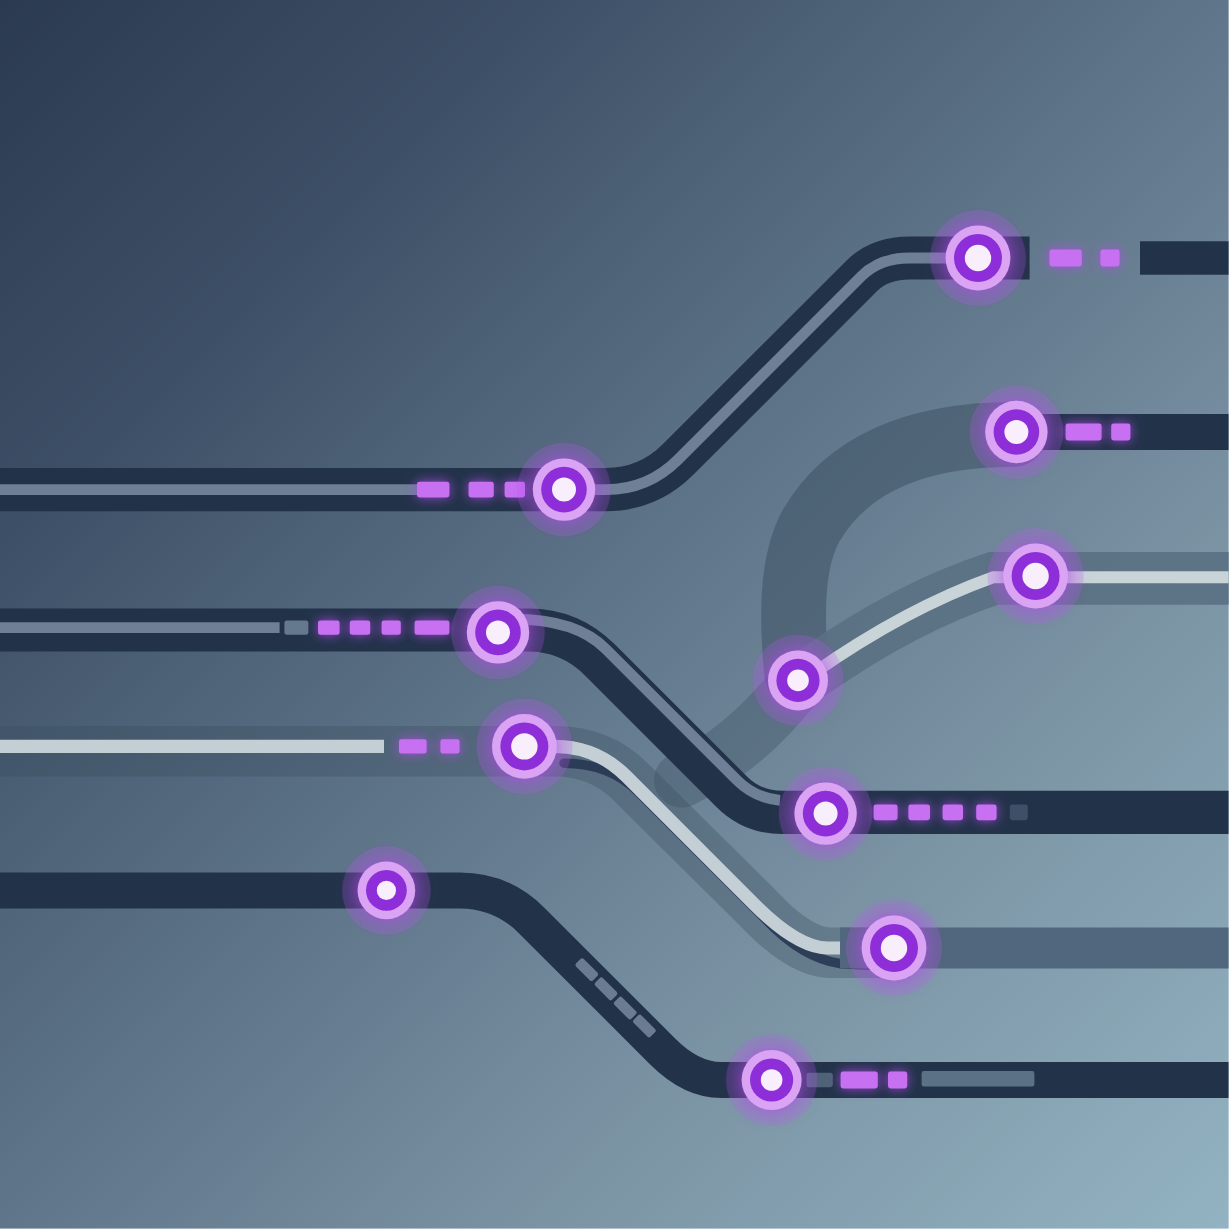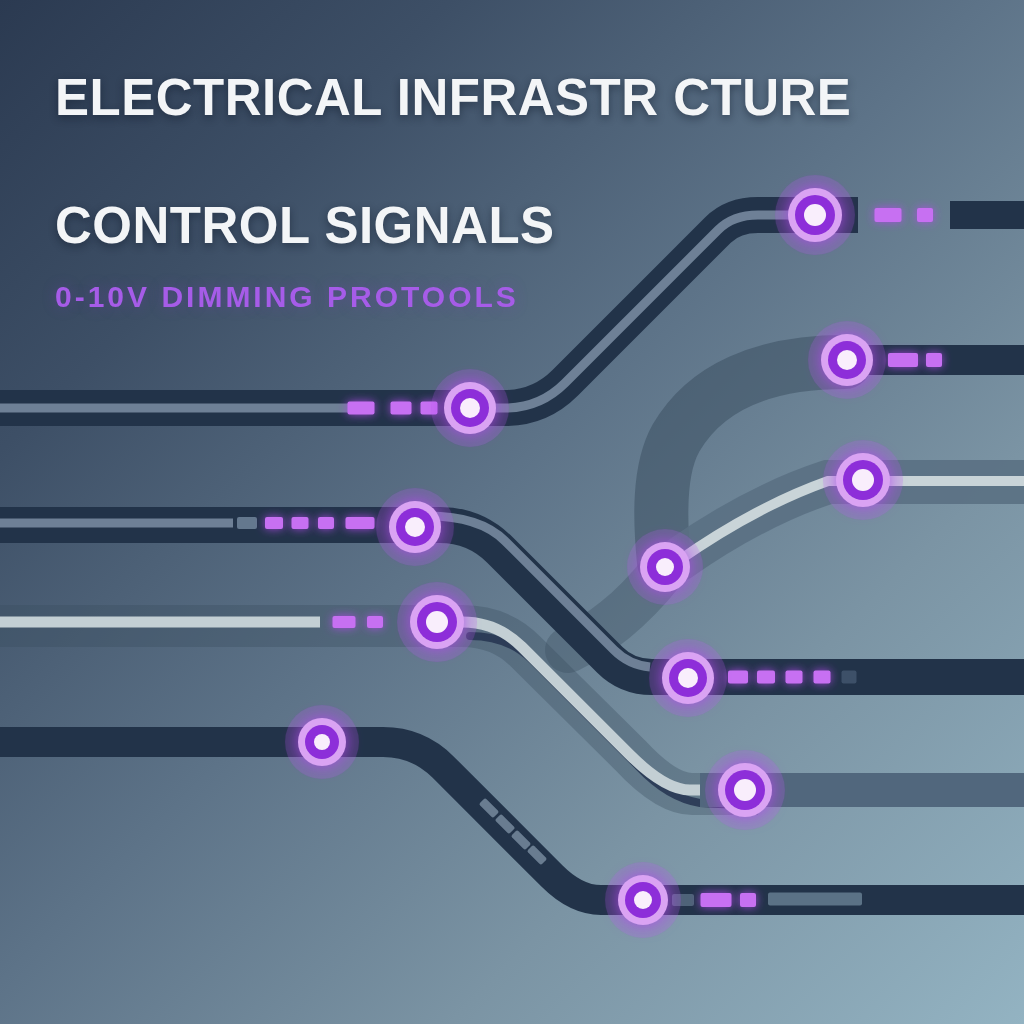"ELECTRICAL INFRASTR CTURE" div.text-block { html: <div> <div><span>ELECTRICAL INFRASTR CTURE</span><br> <span>CONTROL SIGNALS</span></div> <div>0-10V DIMMING PROTOOLS</div> </div> -> none }
